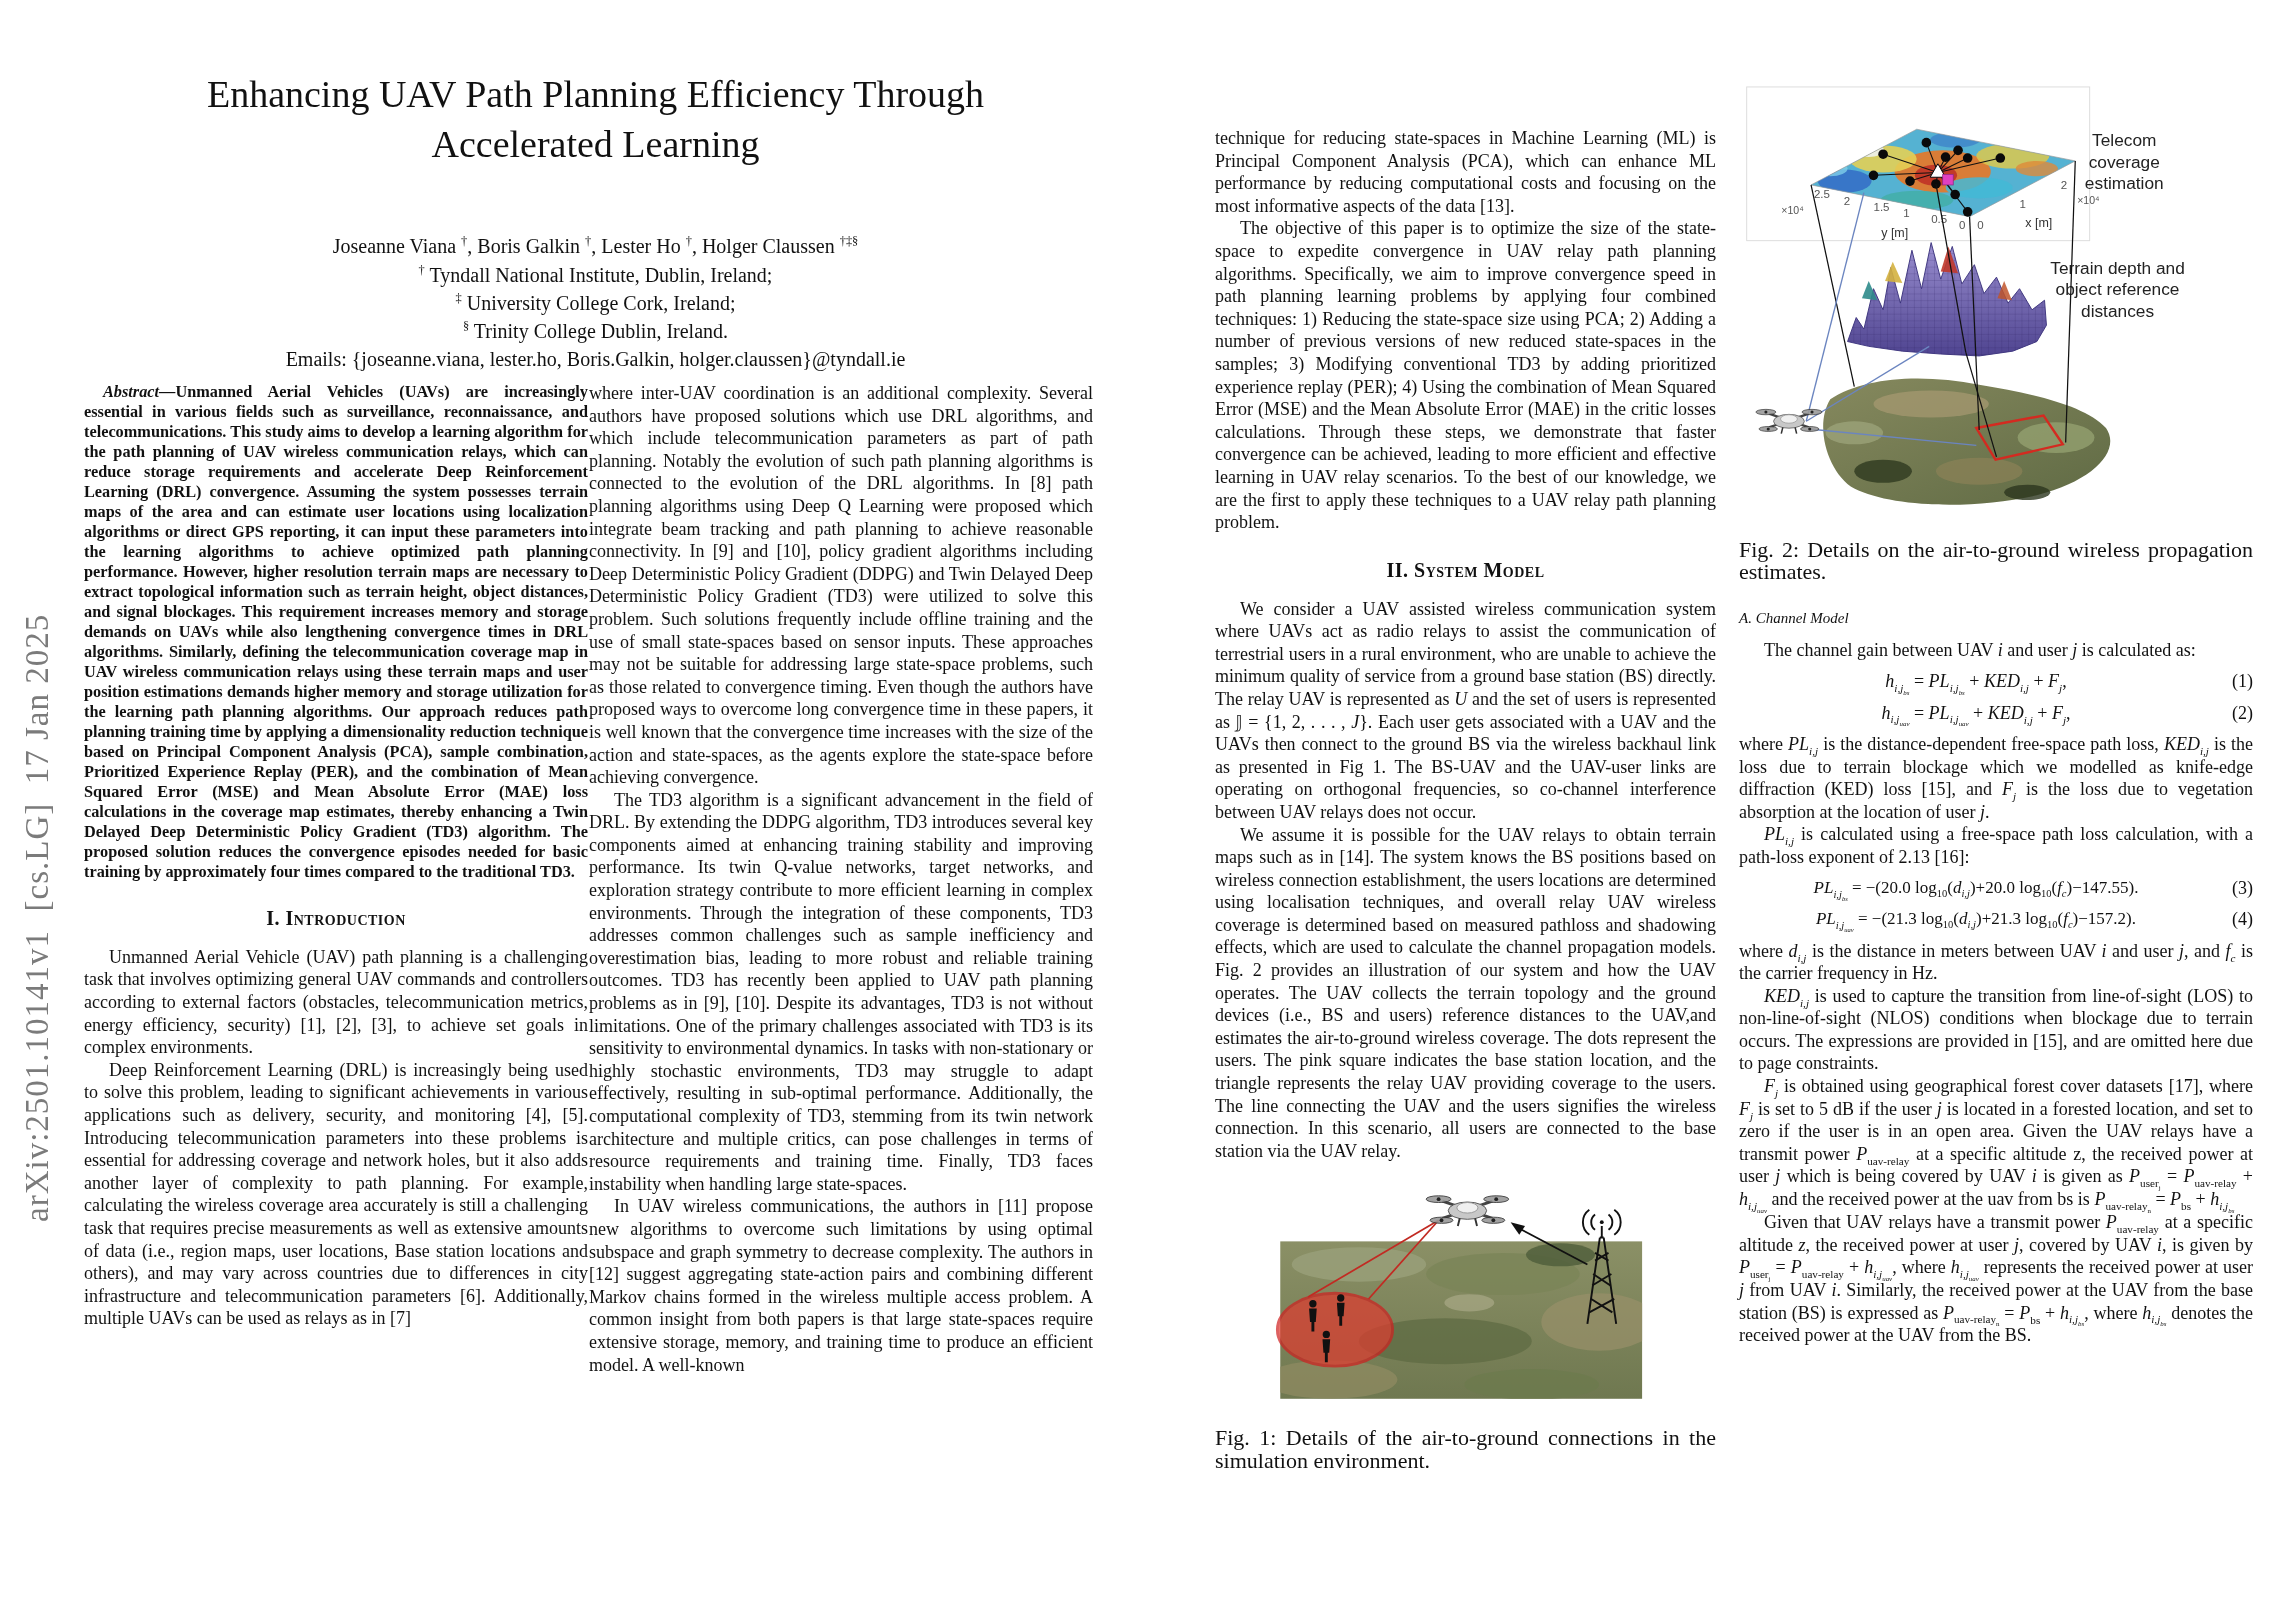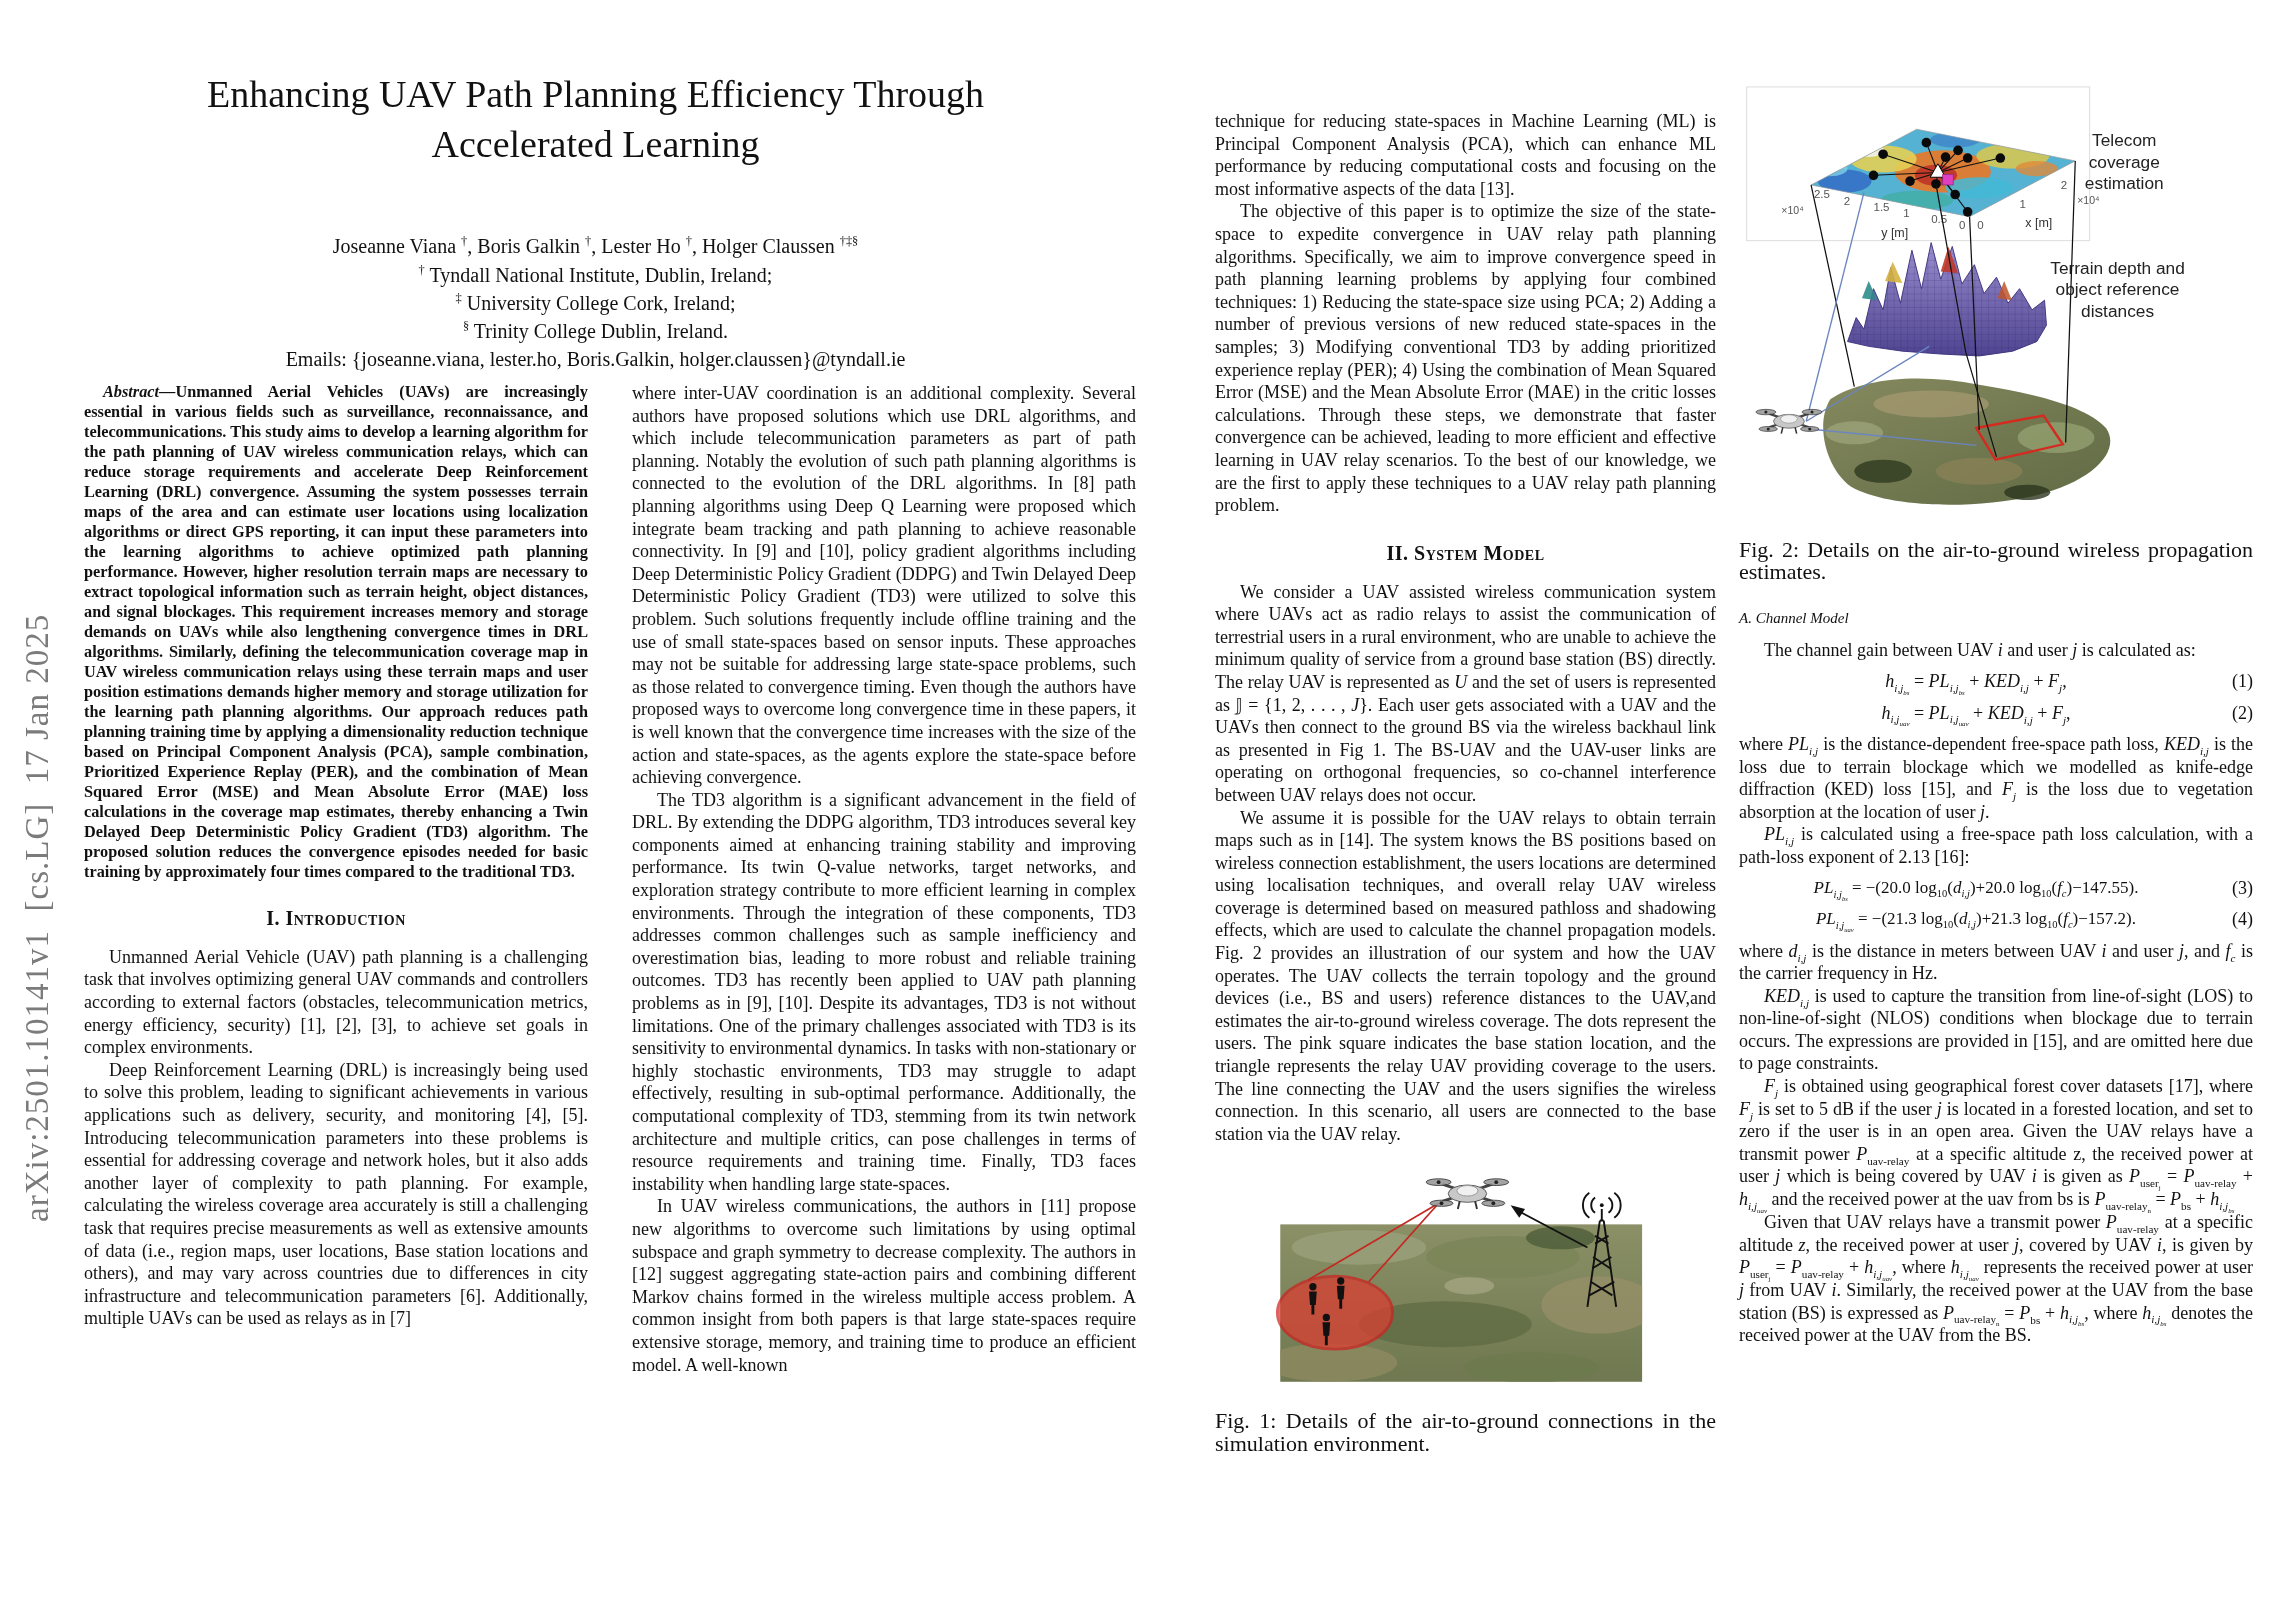"technique for reducing state-spaces in" #col3 { top: 110px -> 127px }
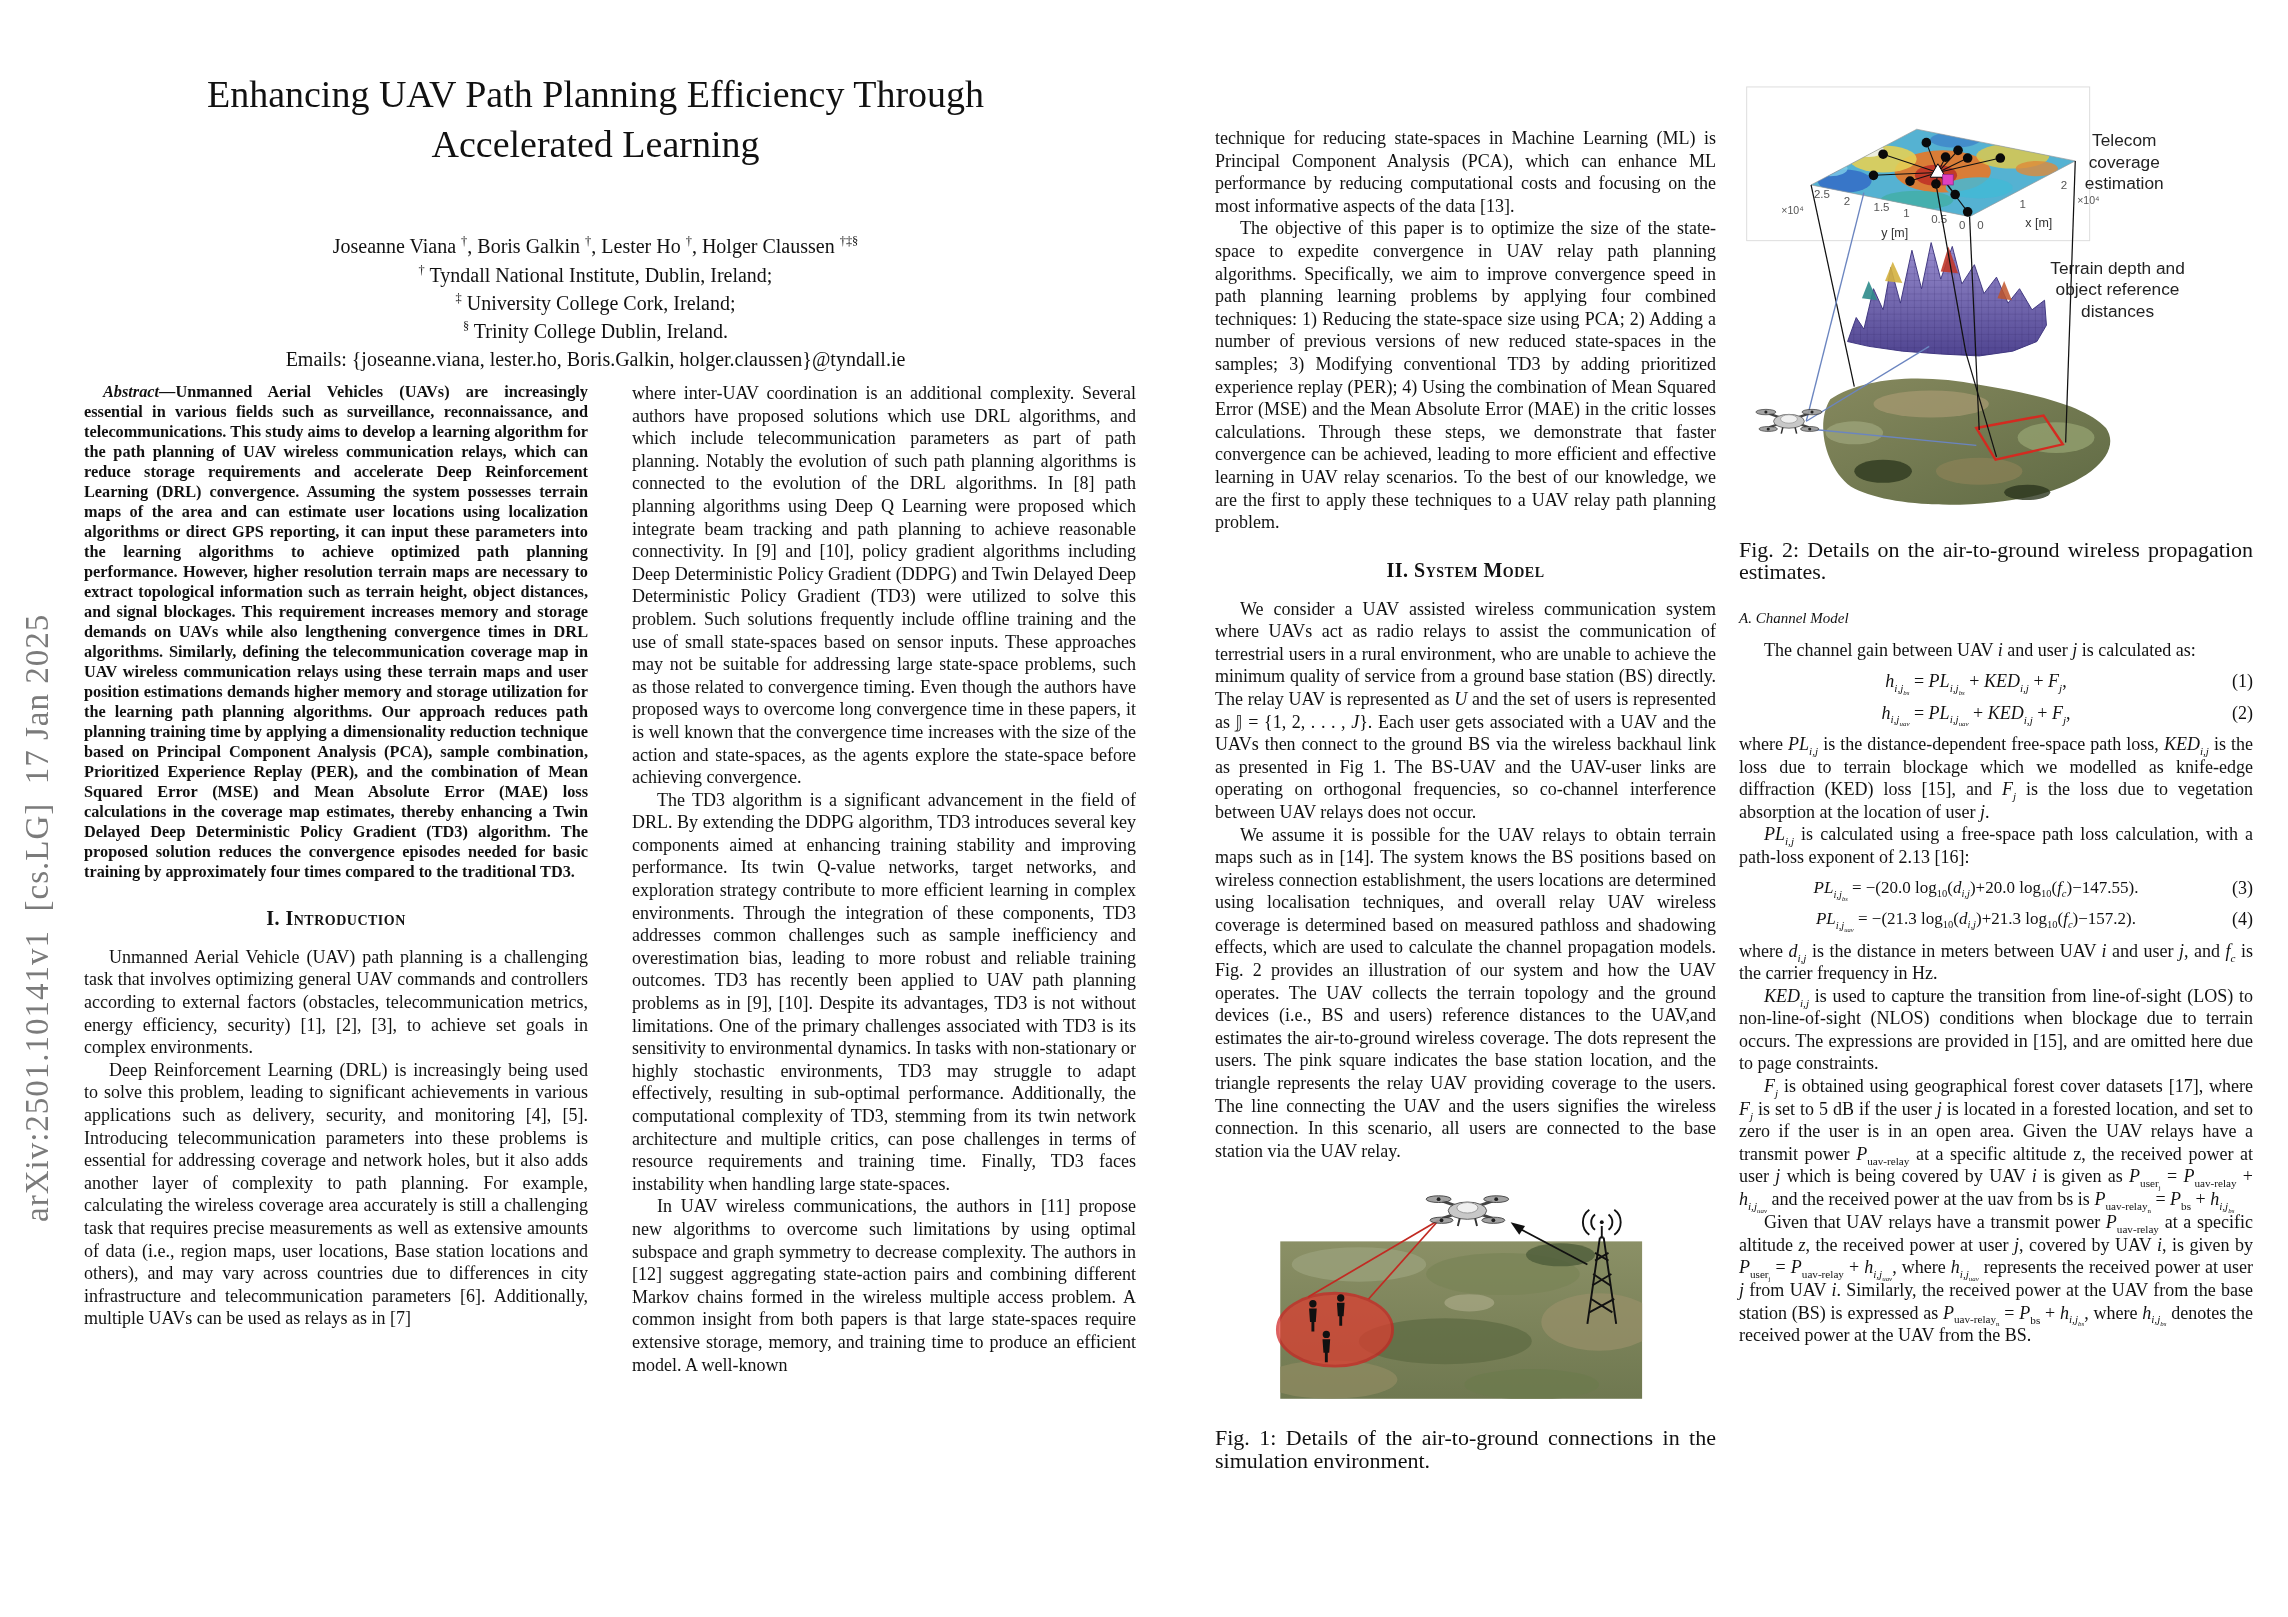"where inter-UAV coordination is an" #col2 { margin-left: 43px -> none }
